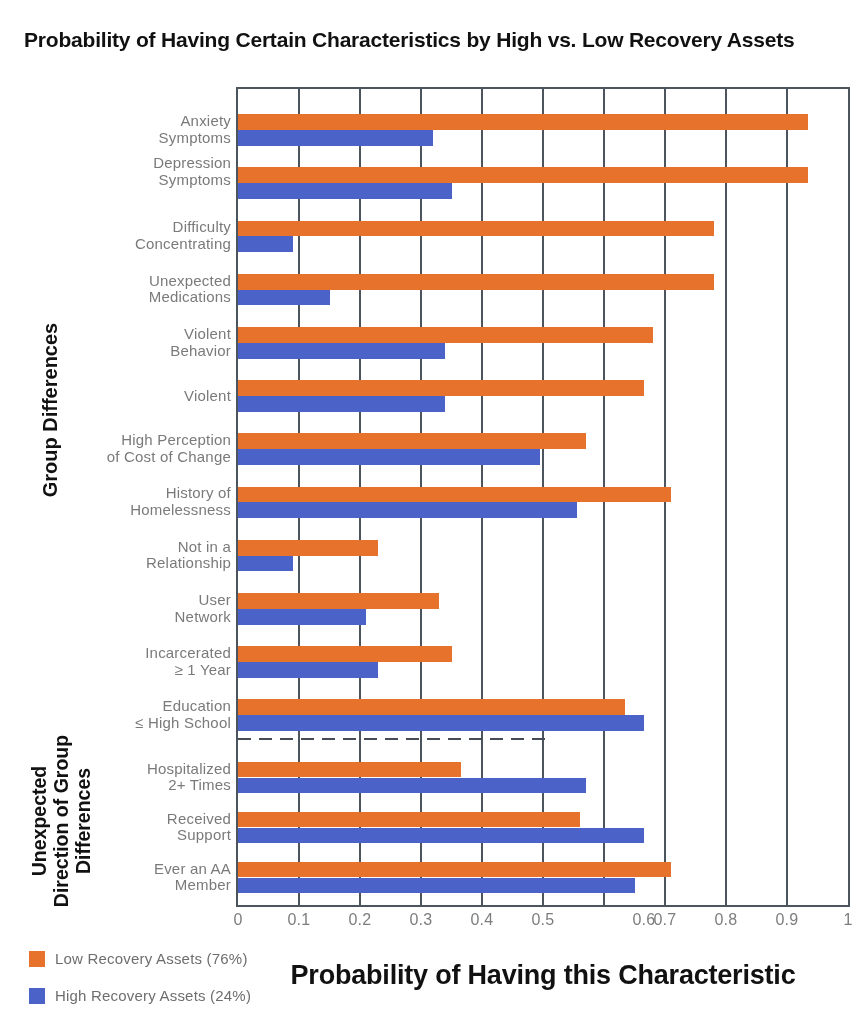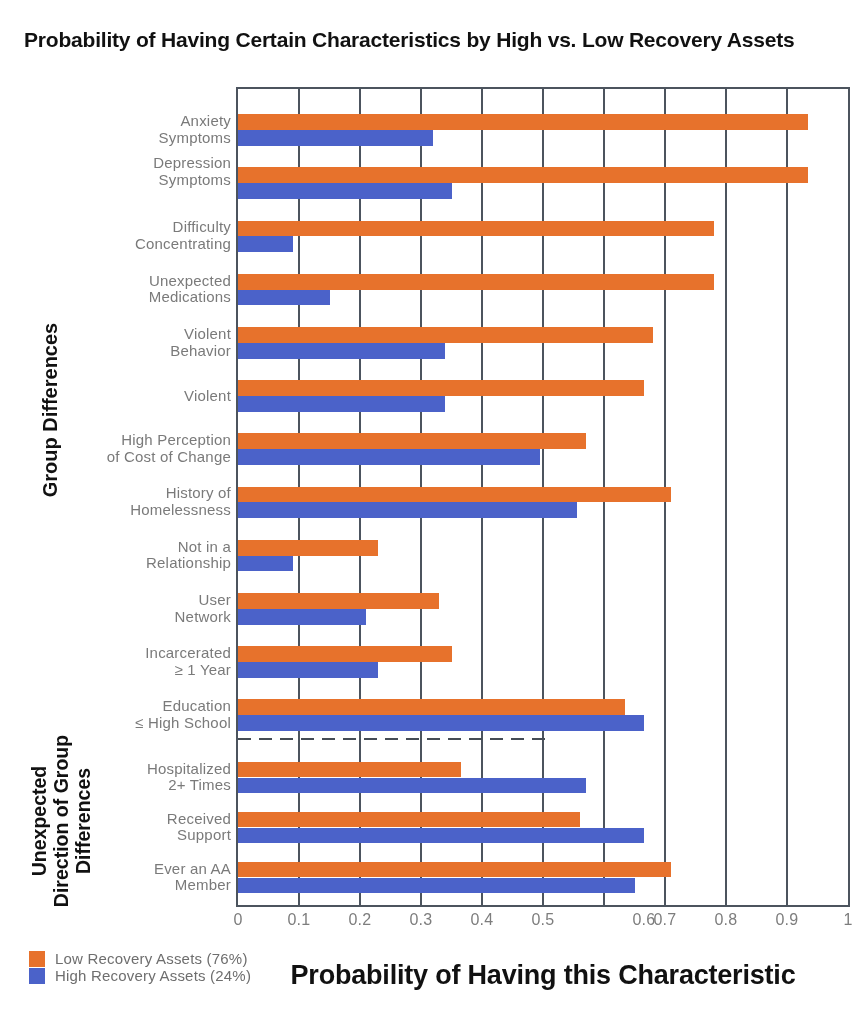"Low Recovery Assets (76%)" #legend { gap: 0 -> 20px }
